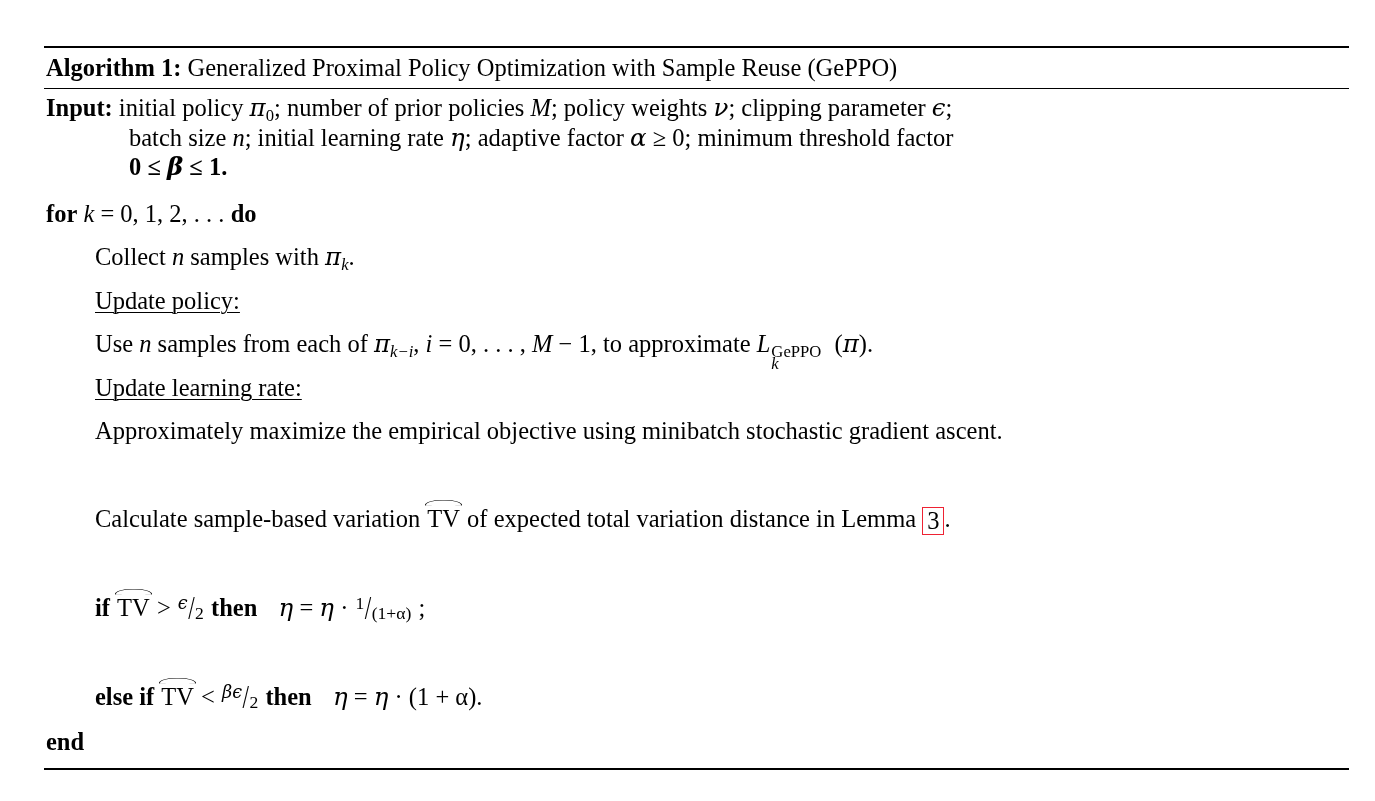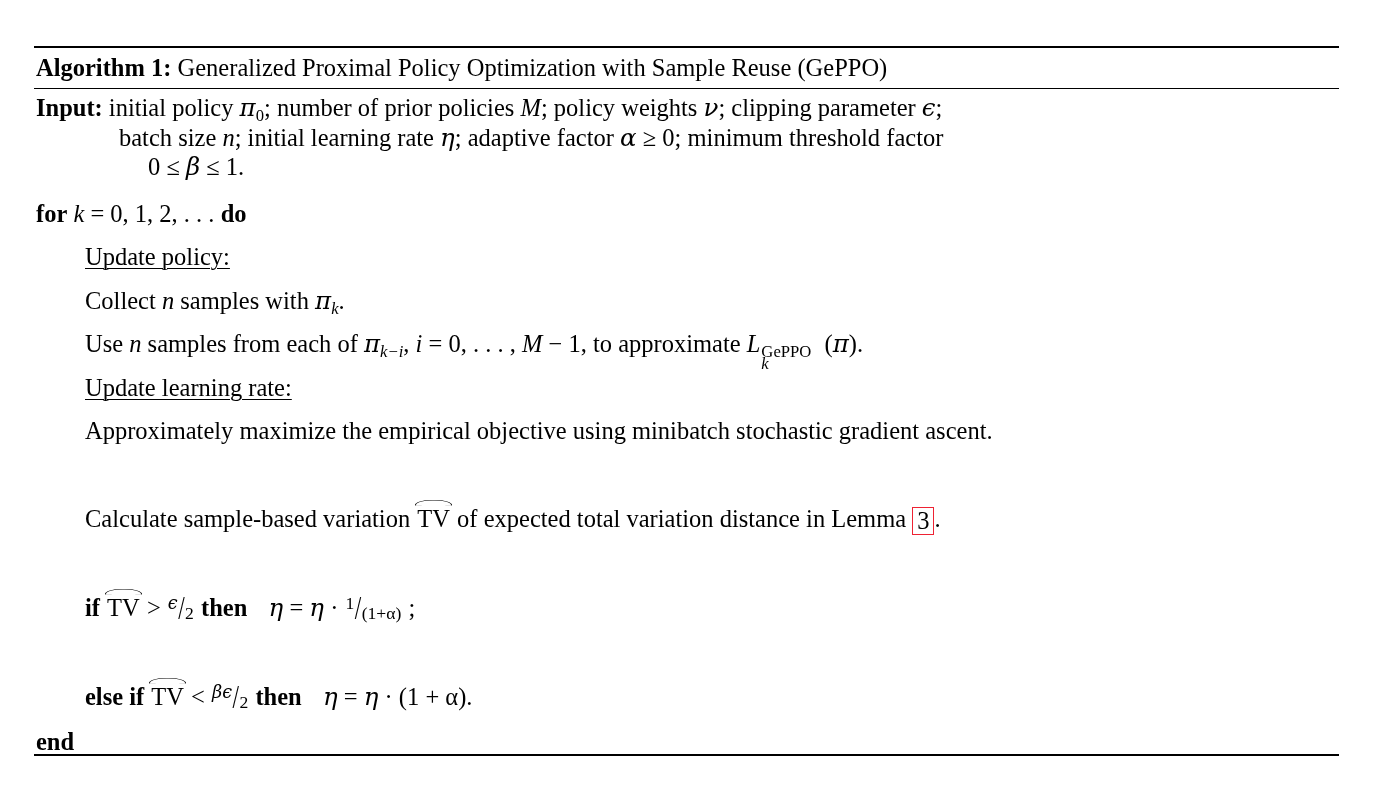"Algorithm 1: Generalized Proximal Policy" .algorithm-block { left: 34px -> 44px }
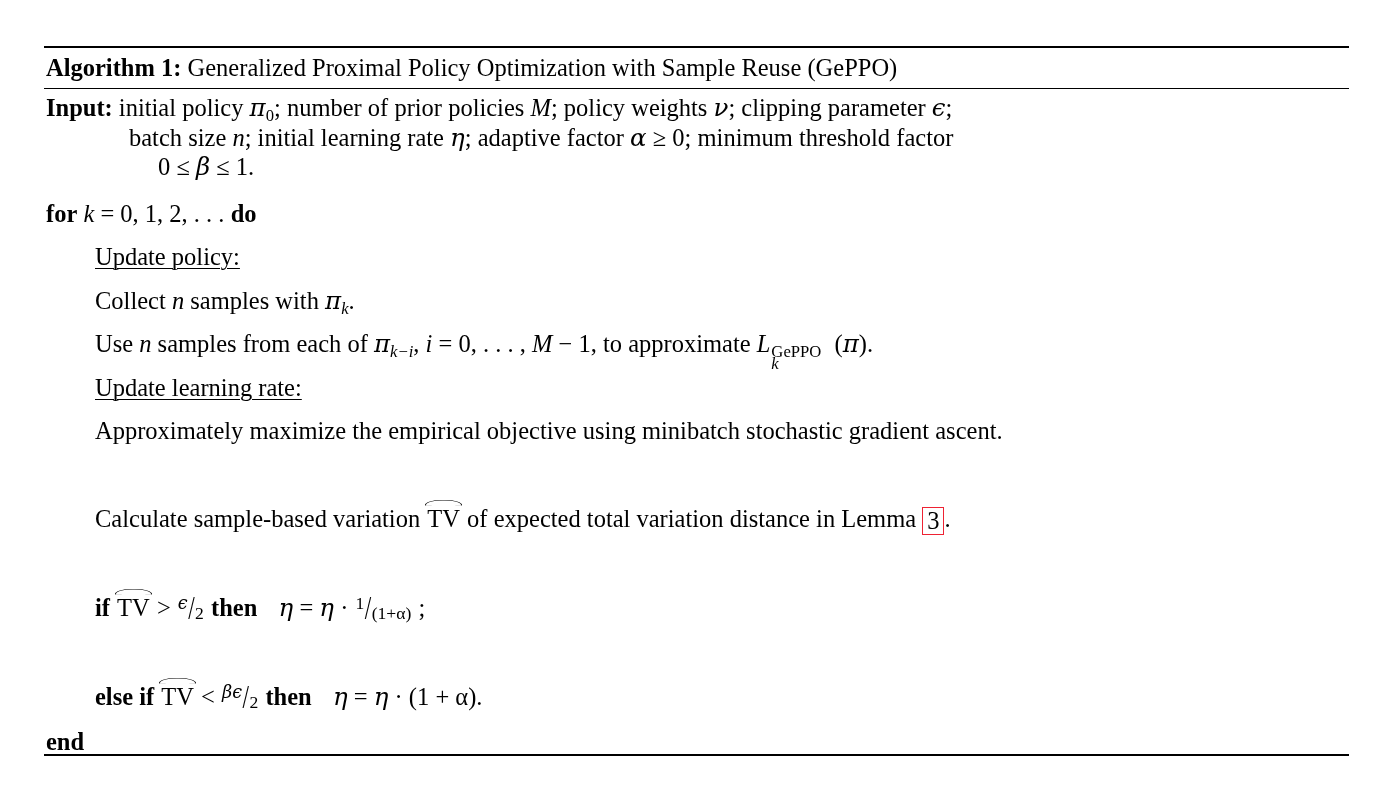"Input: initial policy π0; number" .body-area { padding-bottom: 0 -> 14px }
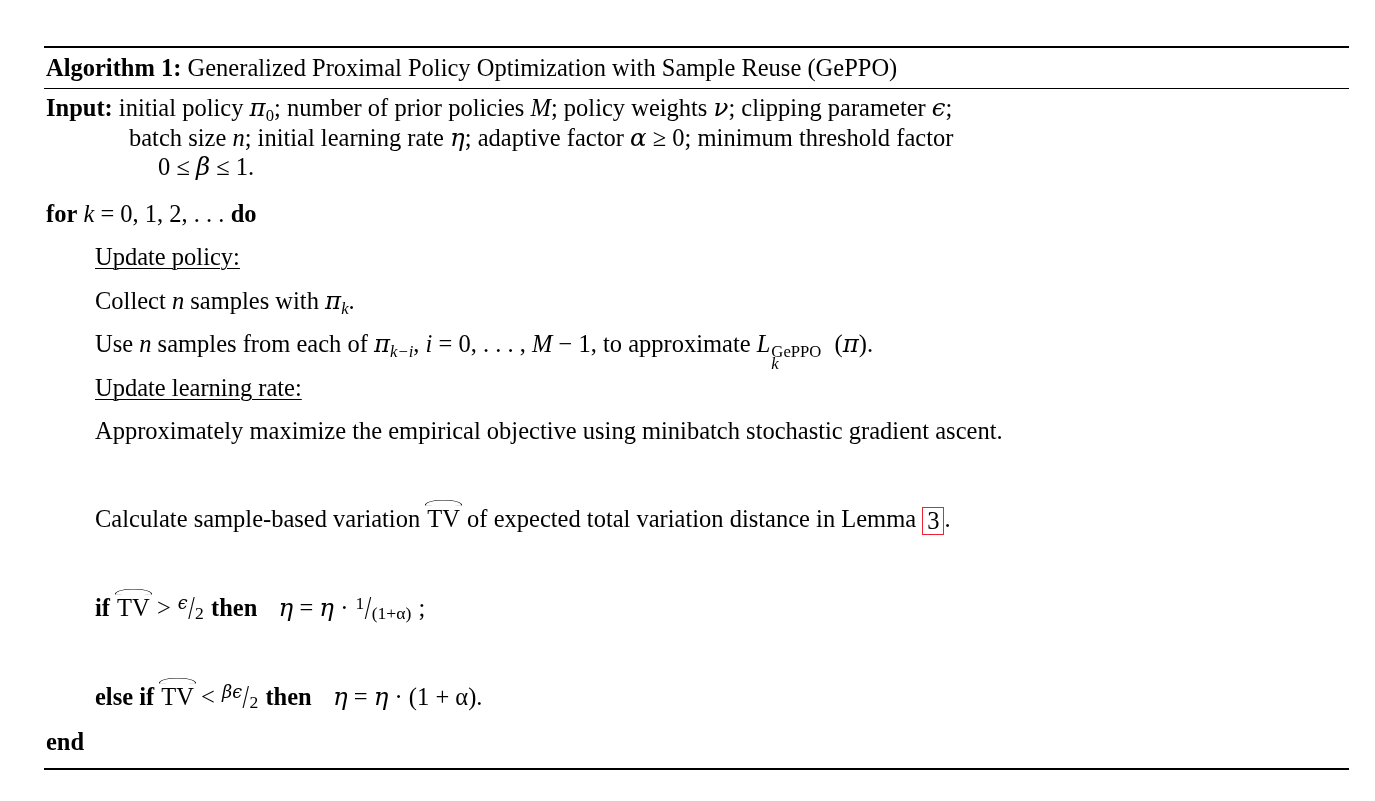"0 ≤ β ≤ 1." .input-line3 { font-weight: none -> bold; margin-left: 112px -> 83px }
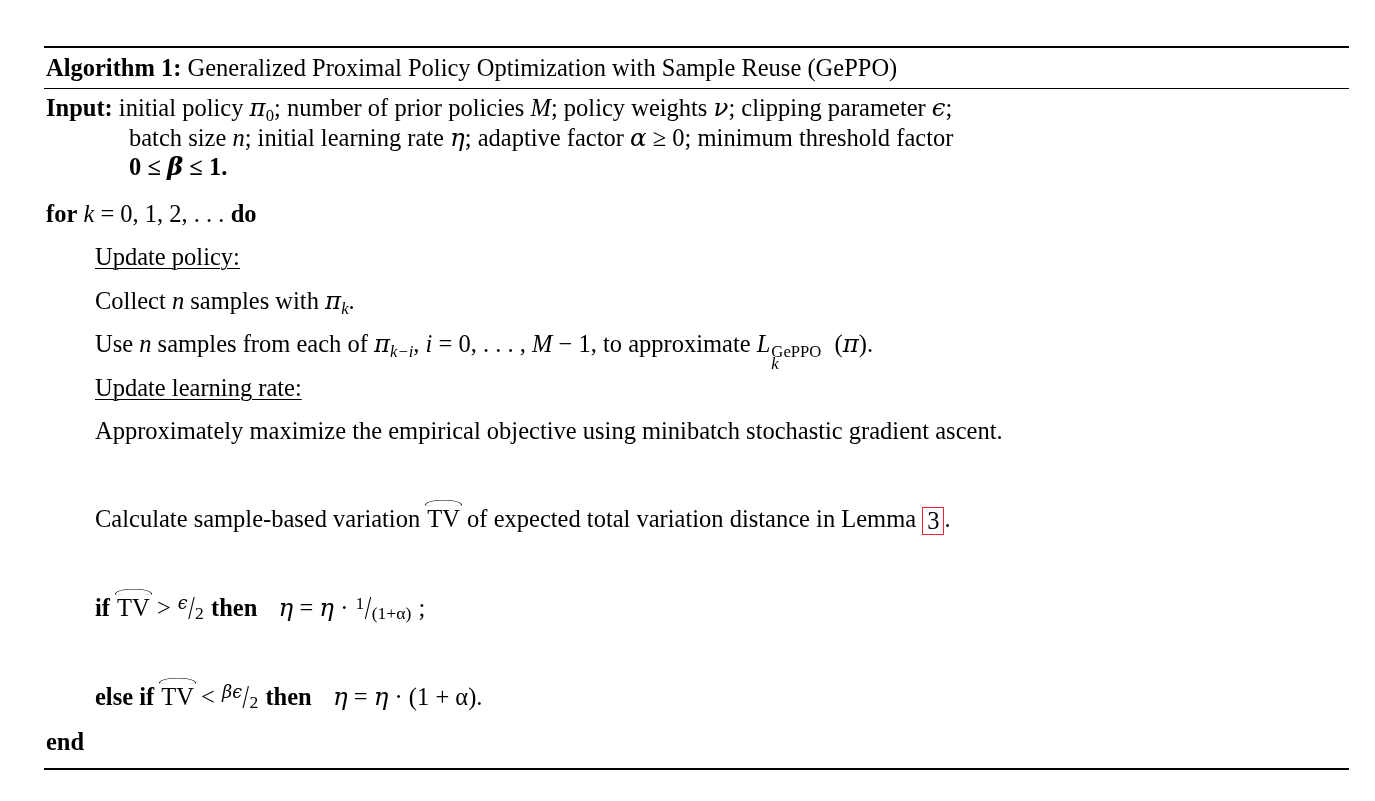"Update policy:" div.line { order: before "Collect n samples with πk." -> after "Collect n samples with πk." }
